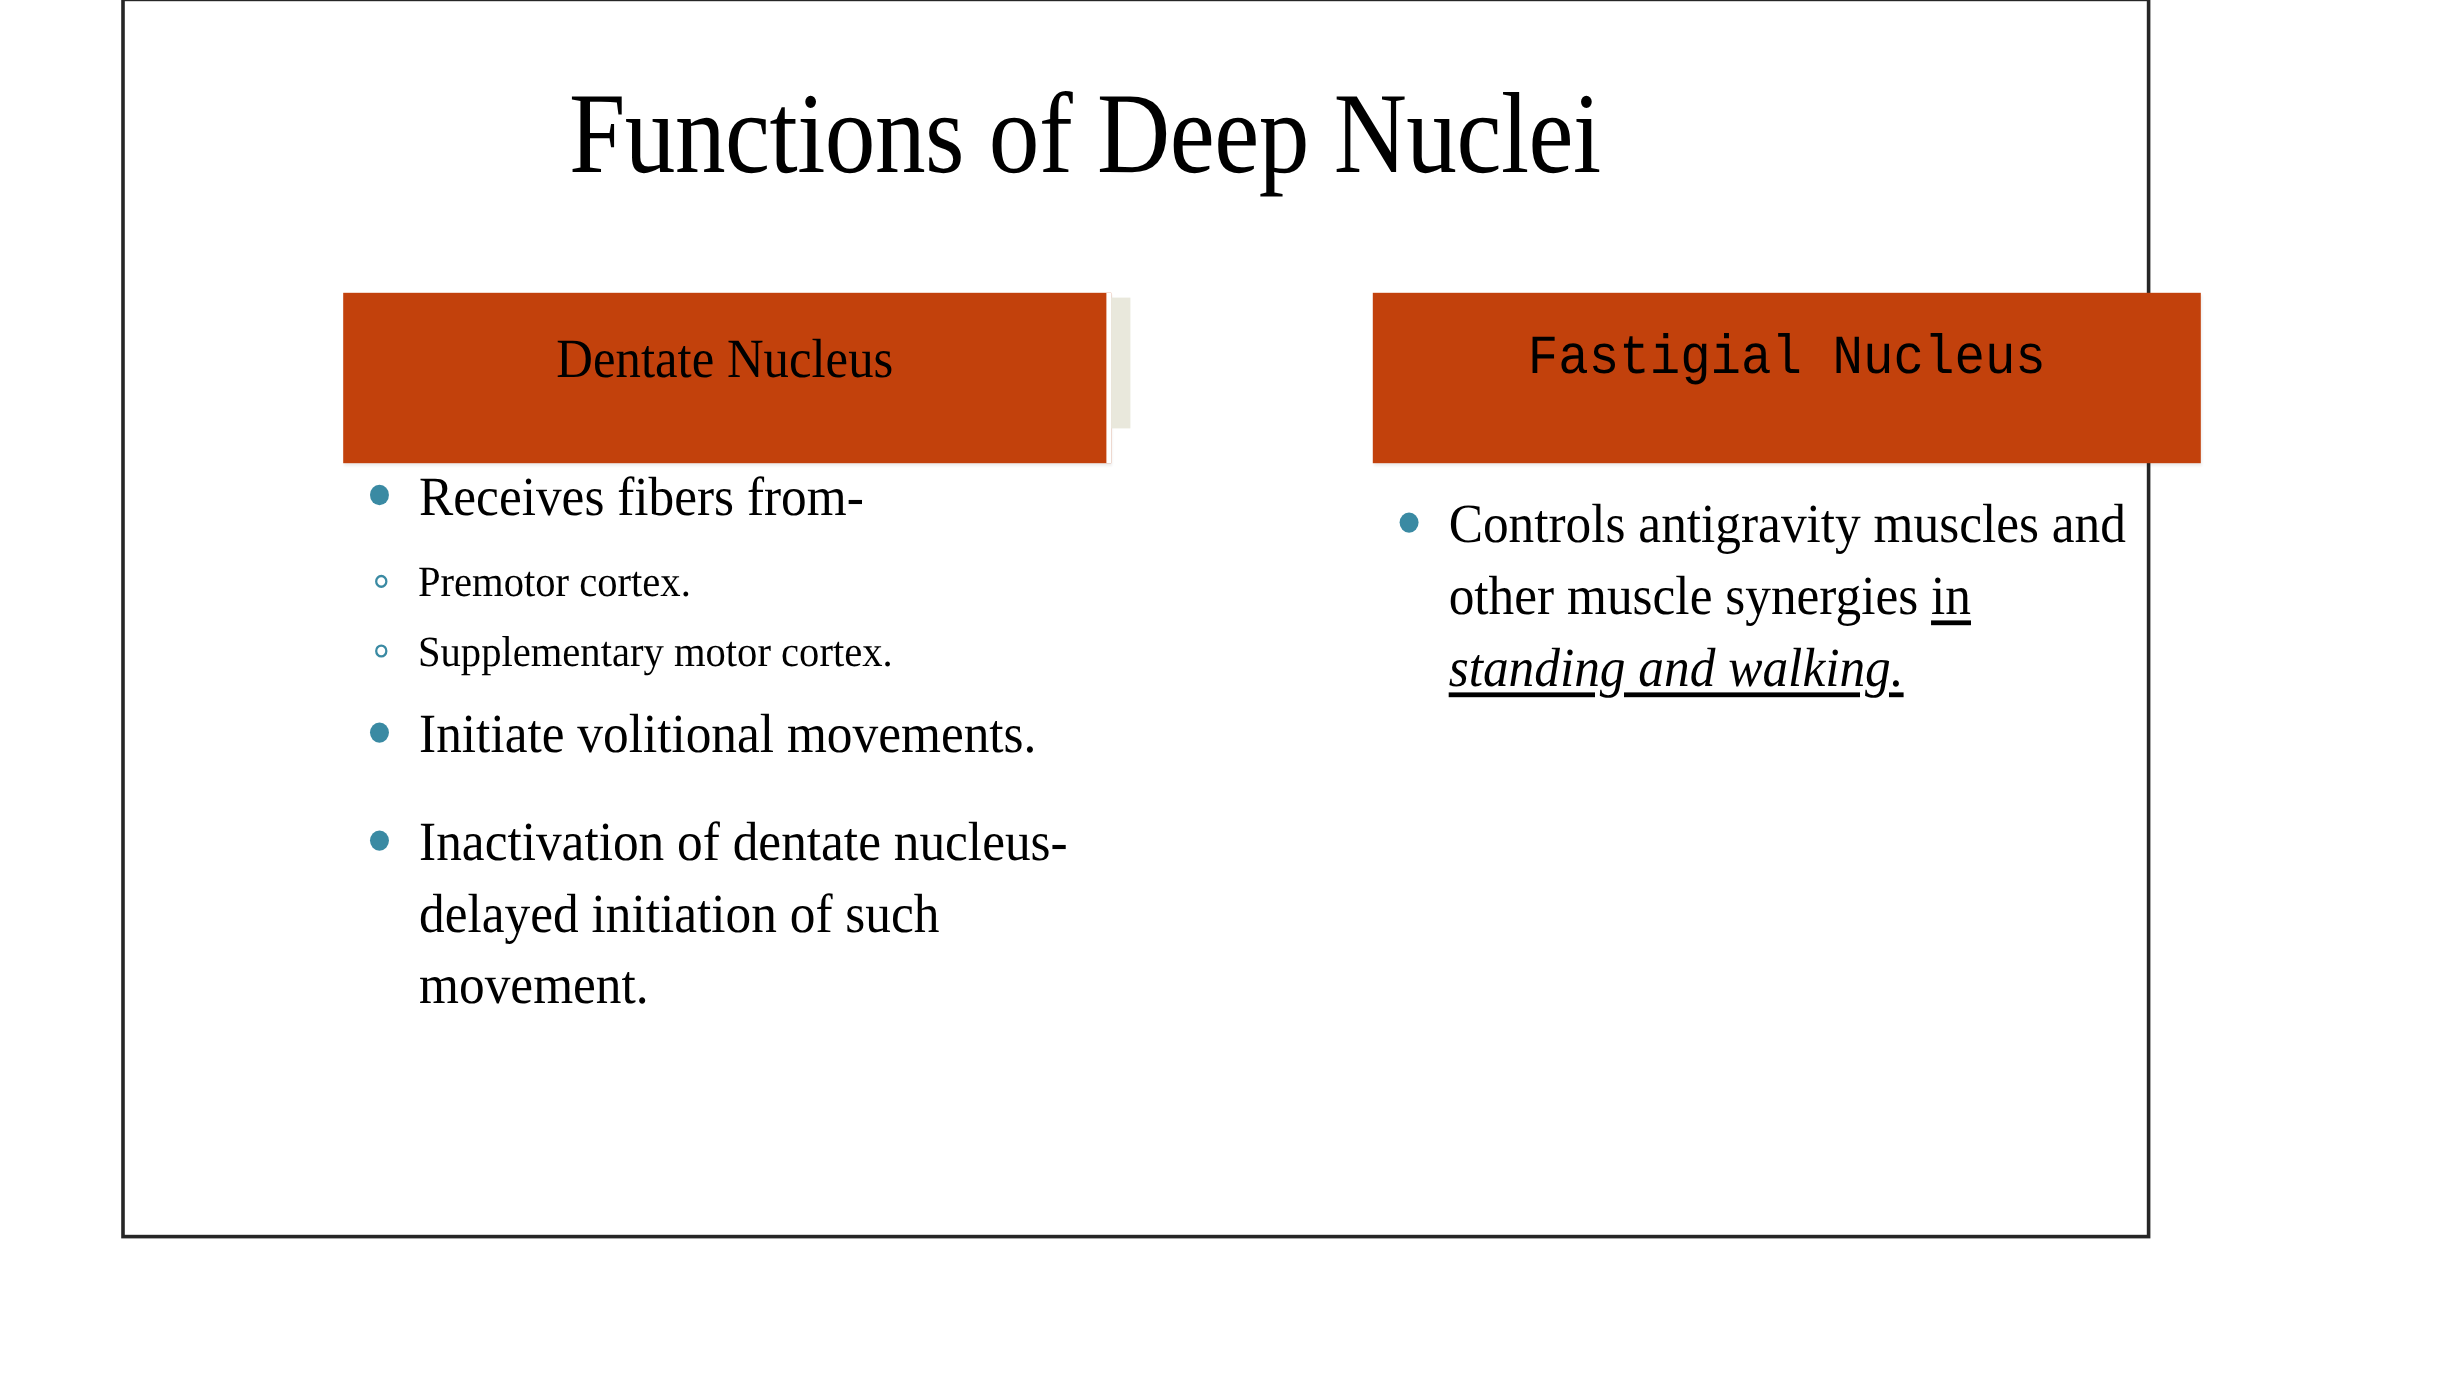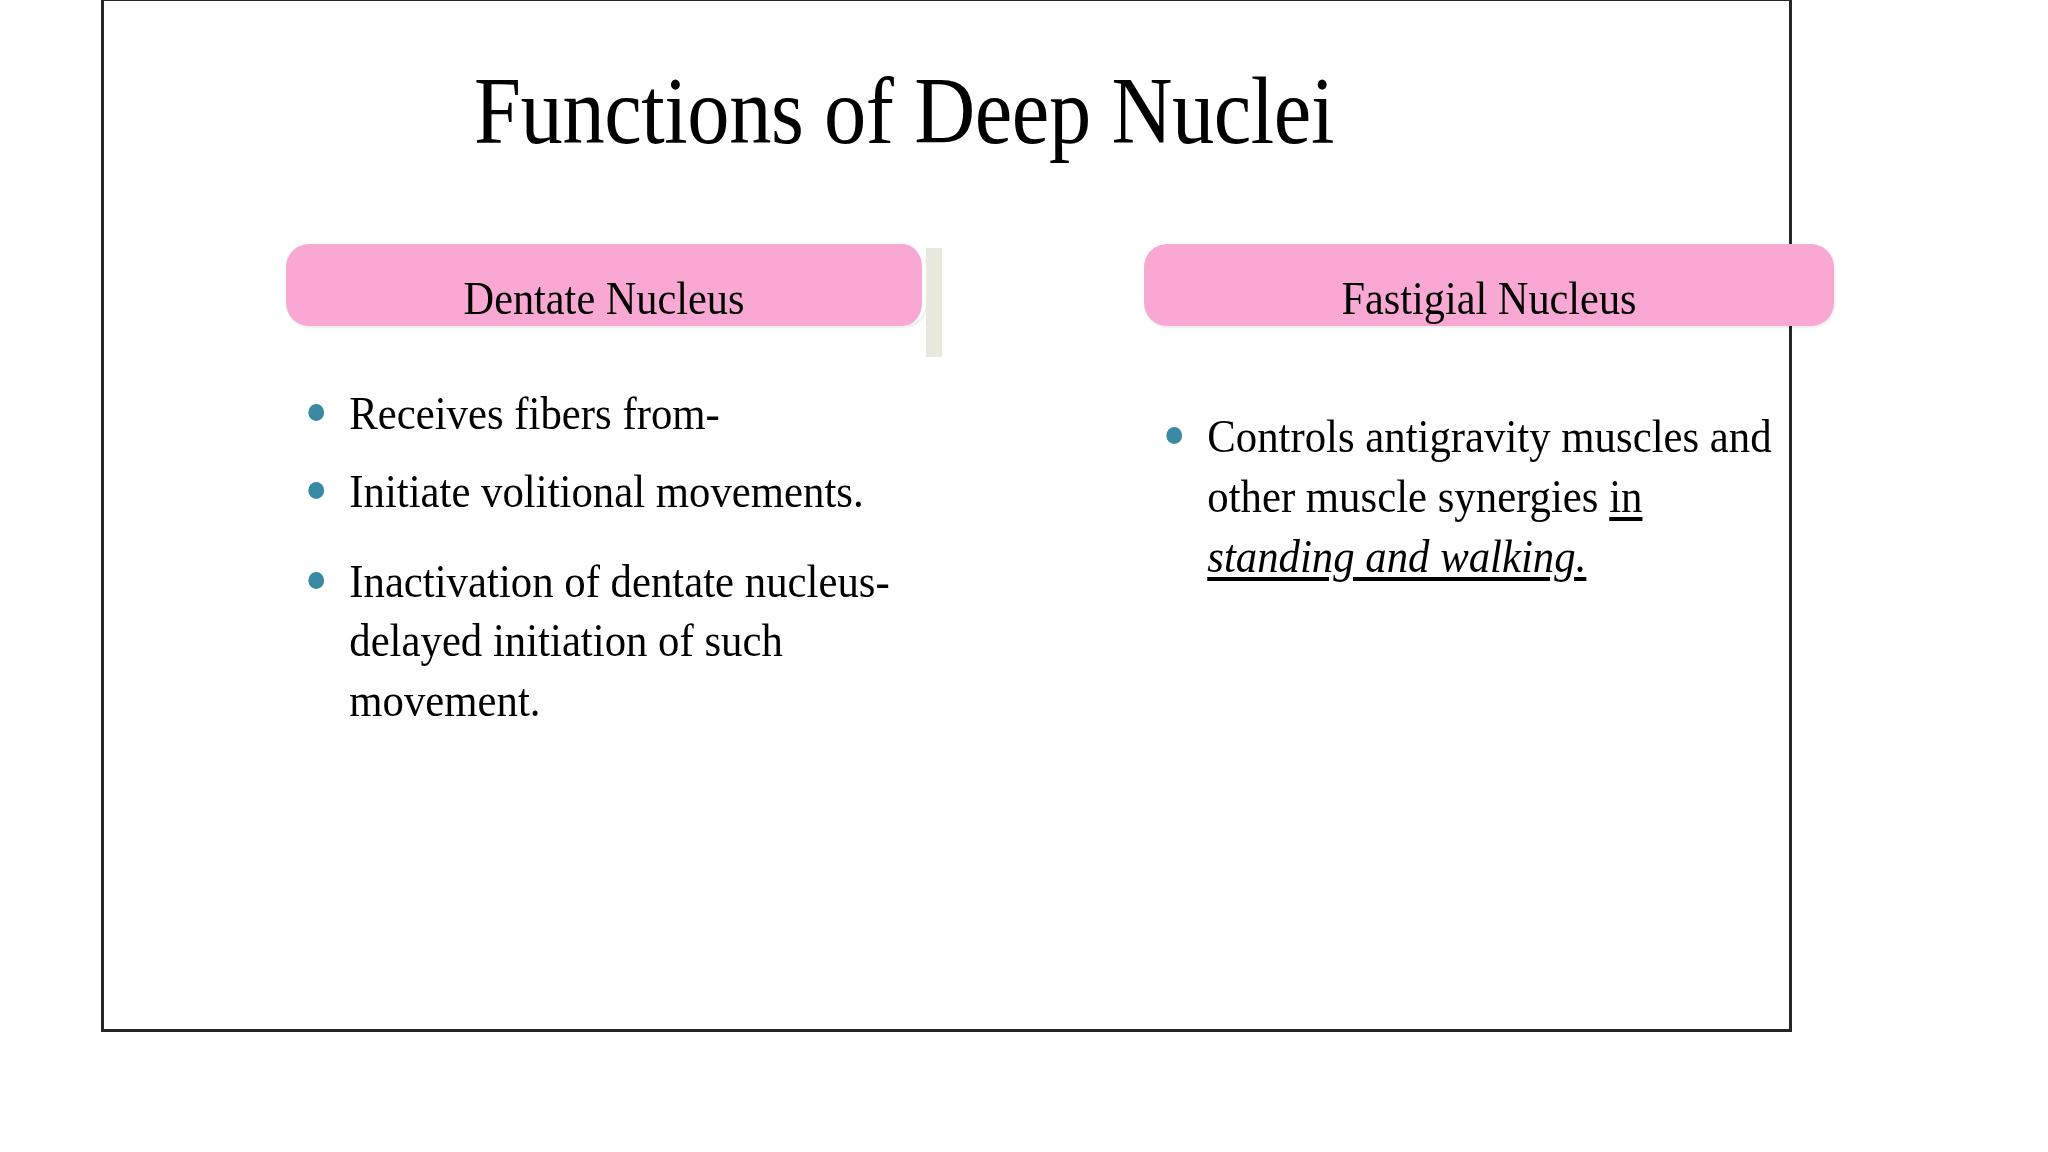"Dentate Nucleus" .header-band { background: #f9a8d4 -> #c2410c; border-radius: 23px -> none; height: 82px -> 142px }
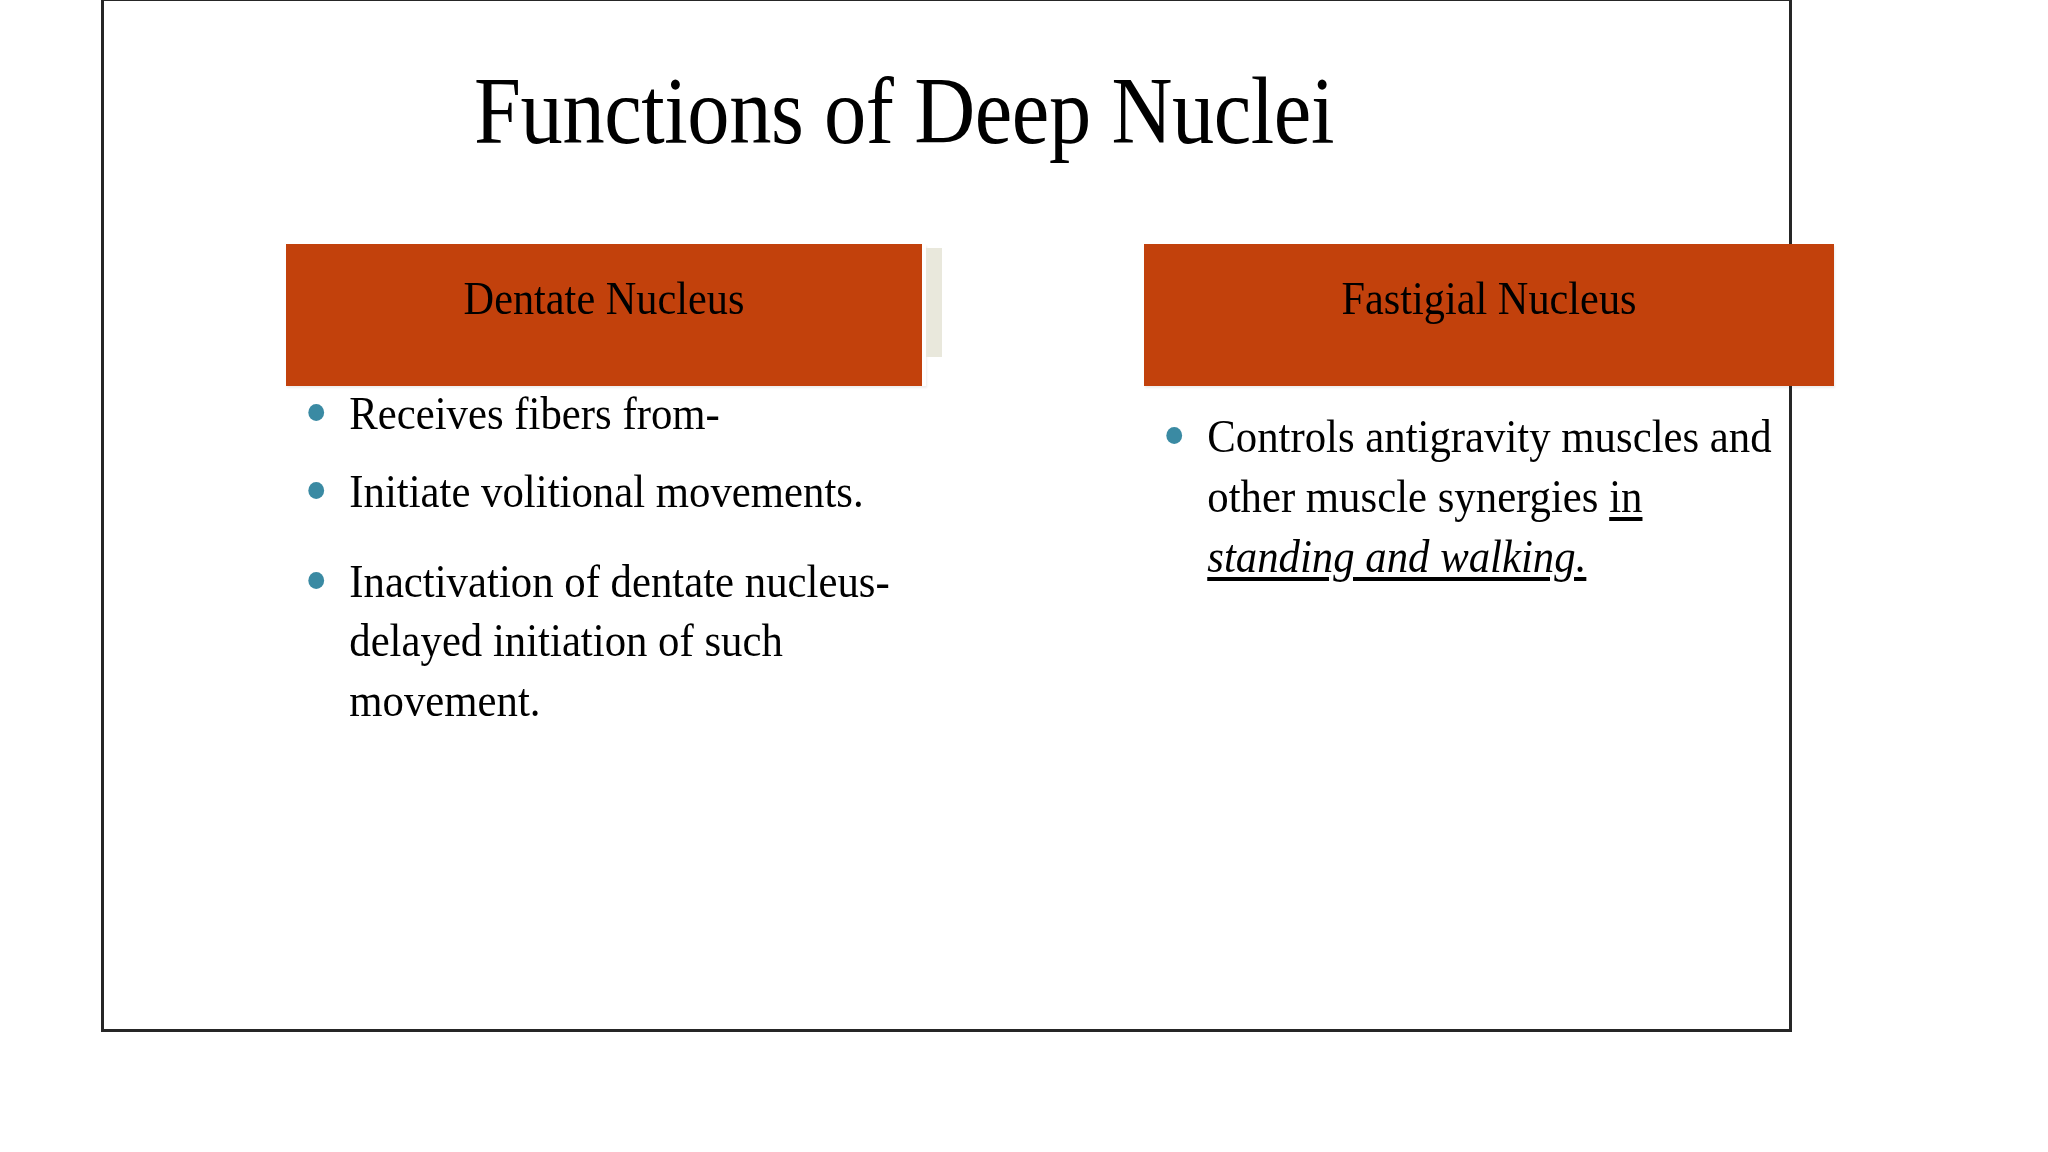"Fastigial Nucleus" #column-fastigial .header-band { font-family: none -> Liberation Mono, monospace }
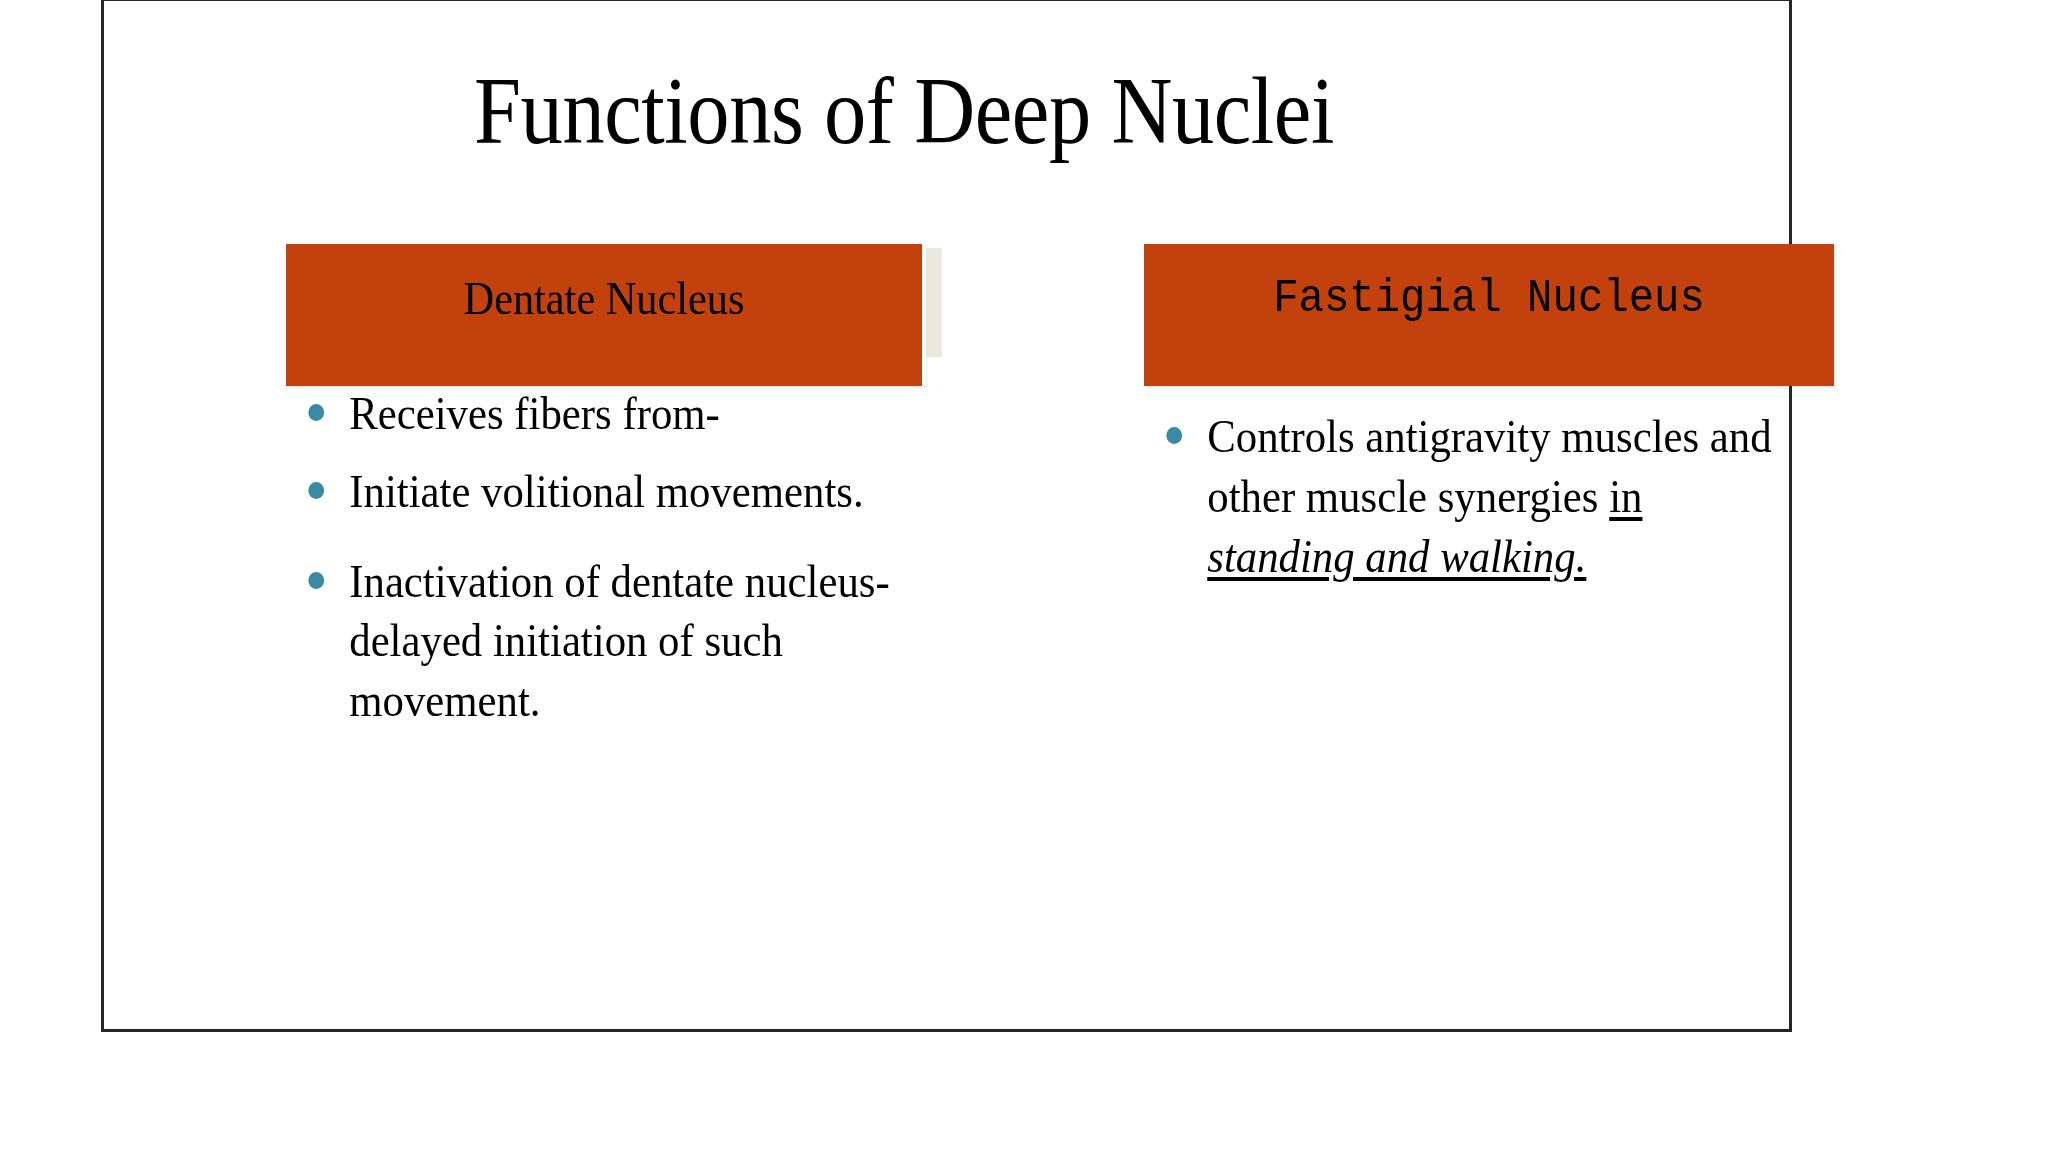"Premotor cortex." div.sub-list { html: none -> <div> <div> <span></span> <span>Premotor cortex.</span> </div> <div> <span></span> <span>Supplementary motor cortex.</span> </div> </div> }
